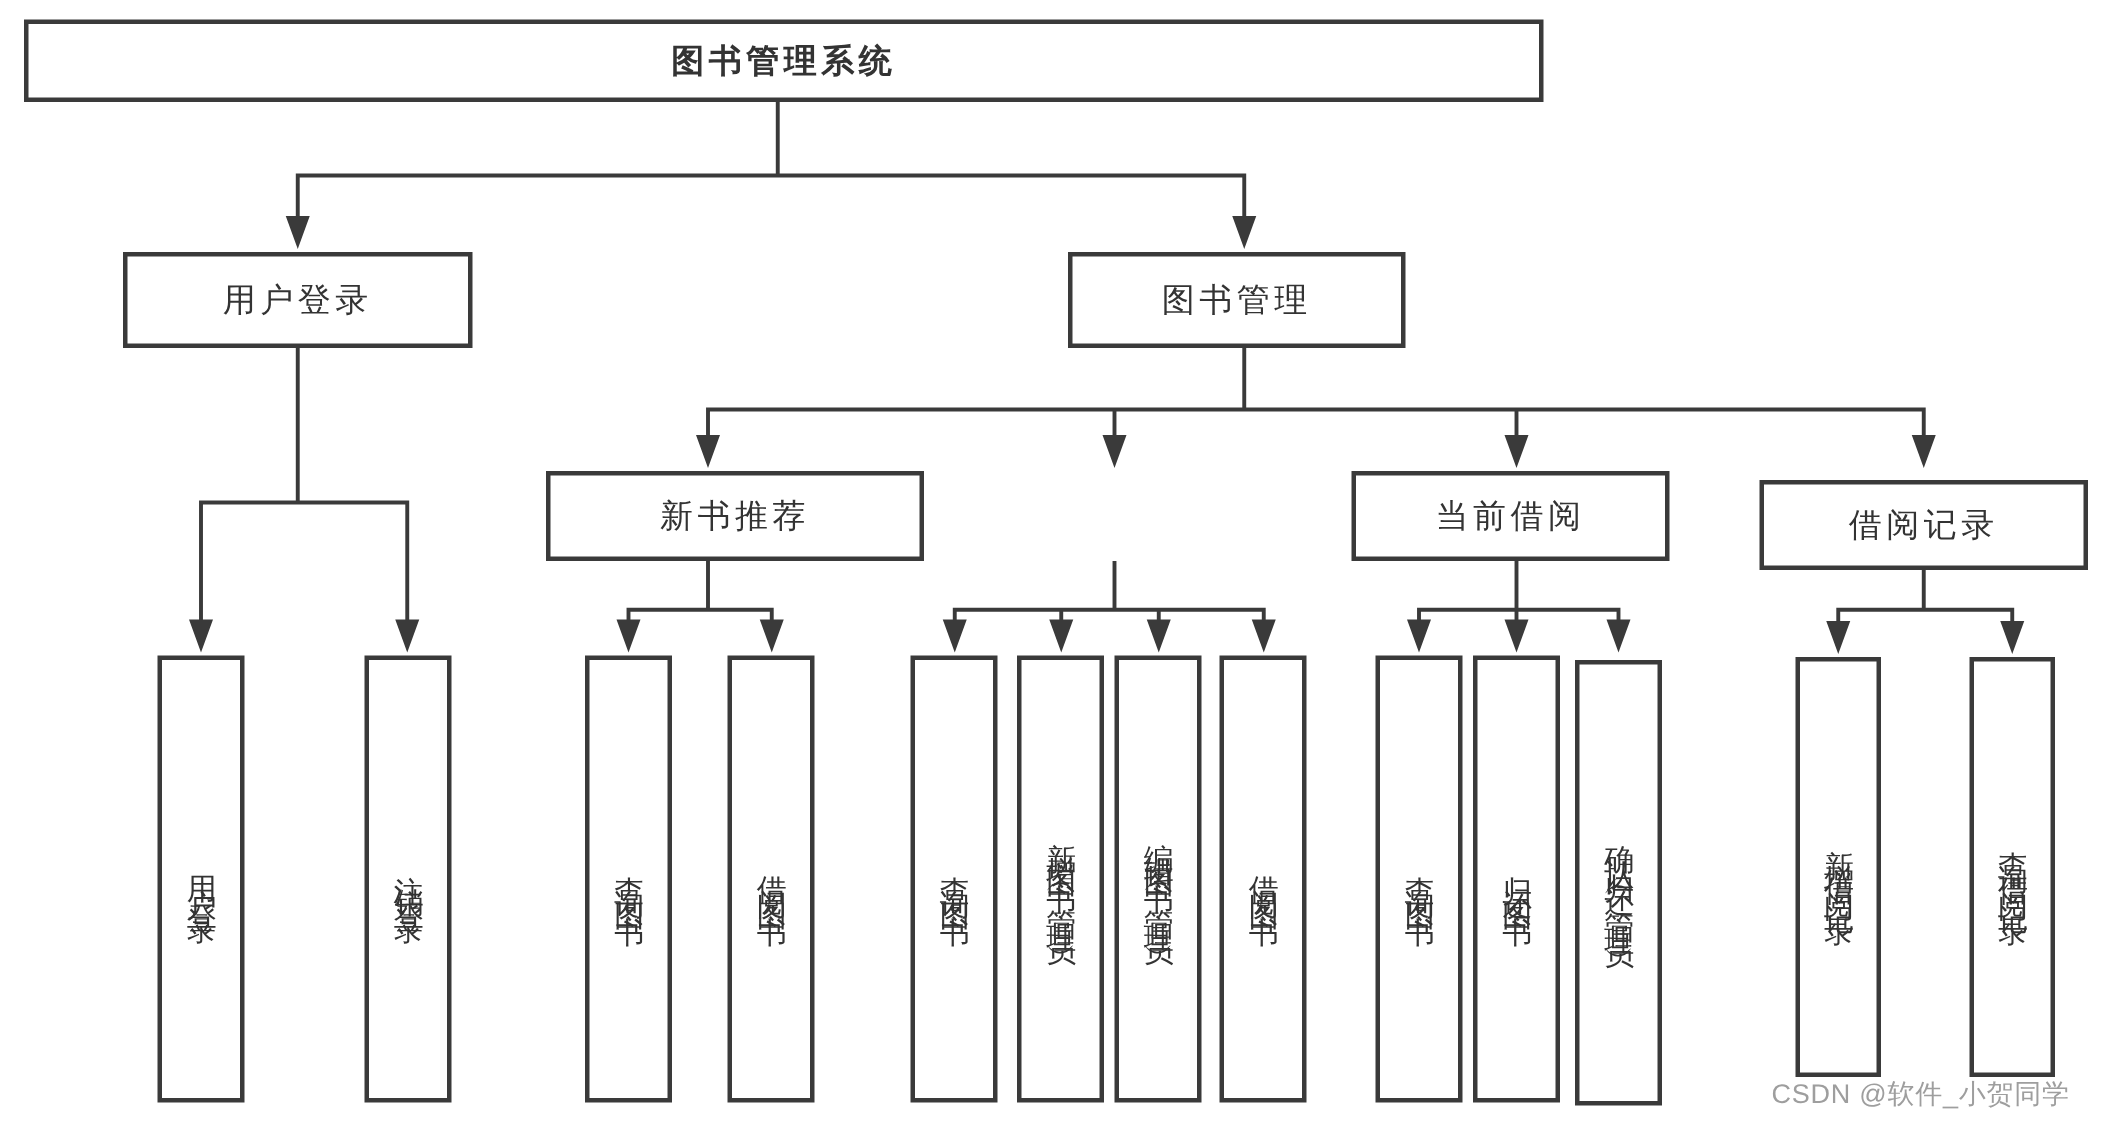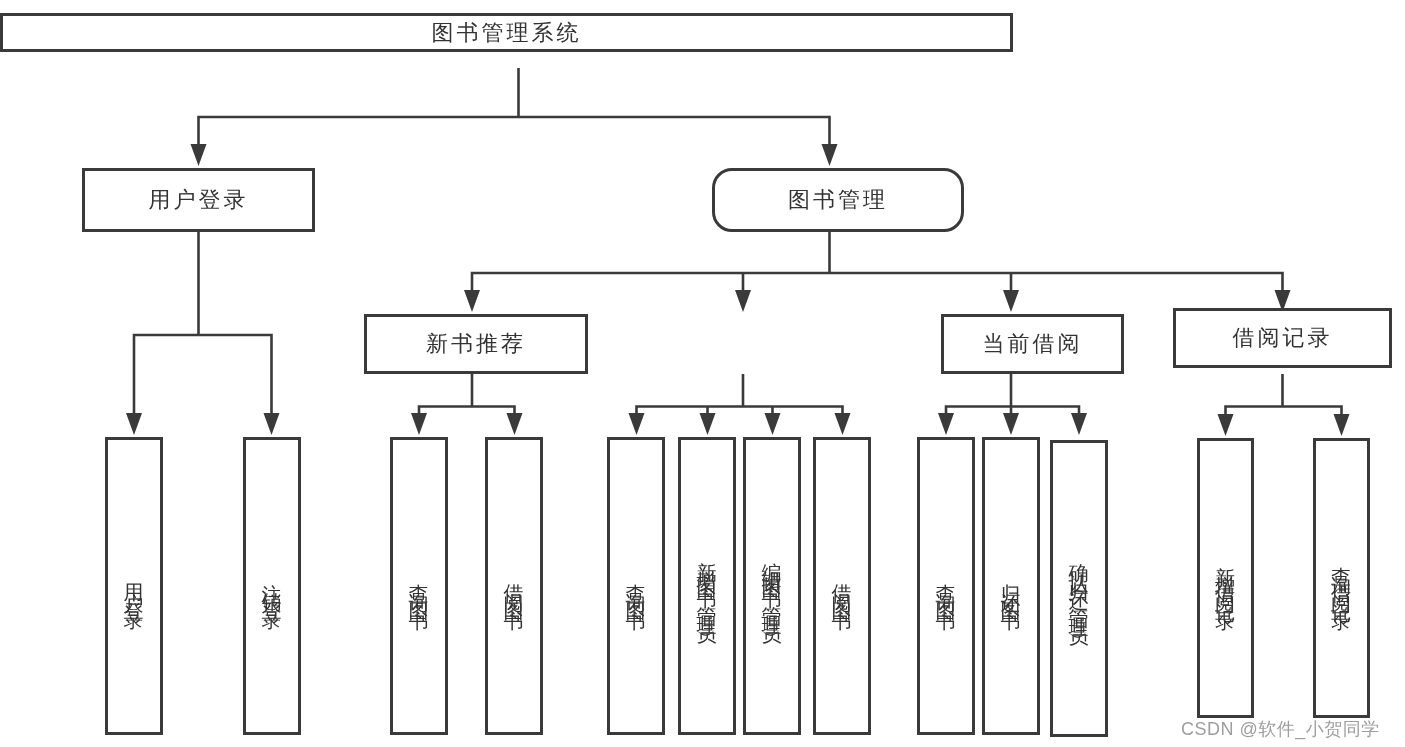"图书管理系统" div.box { font-weight: none -> bold; height: 39px -> 55px; left: 0 -> 16px }
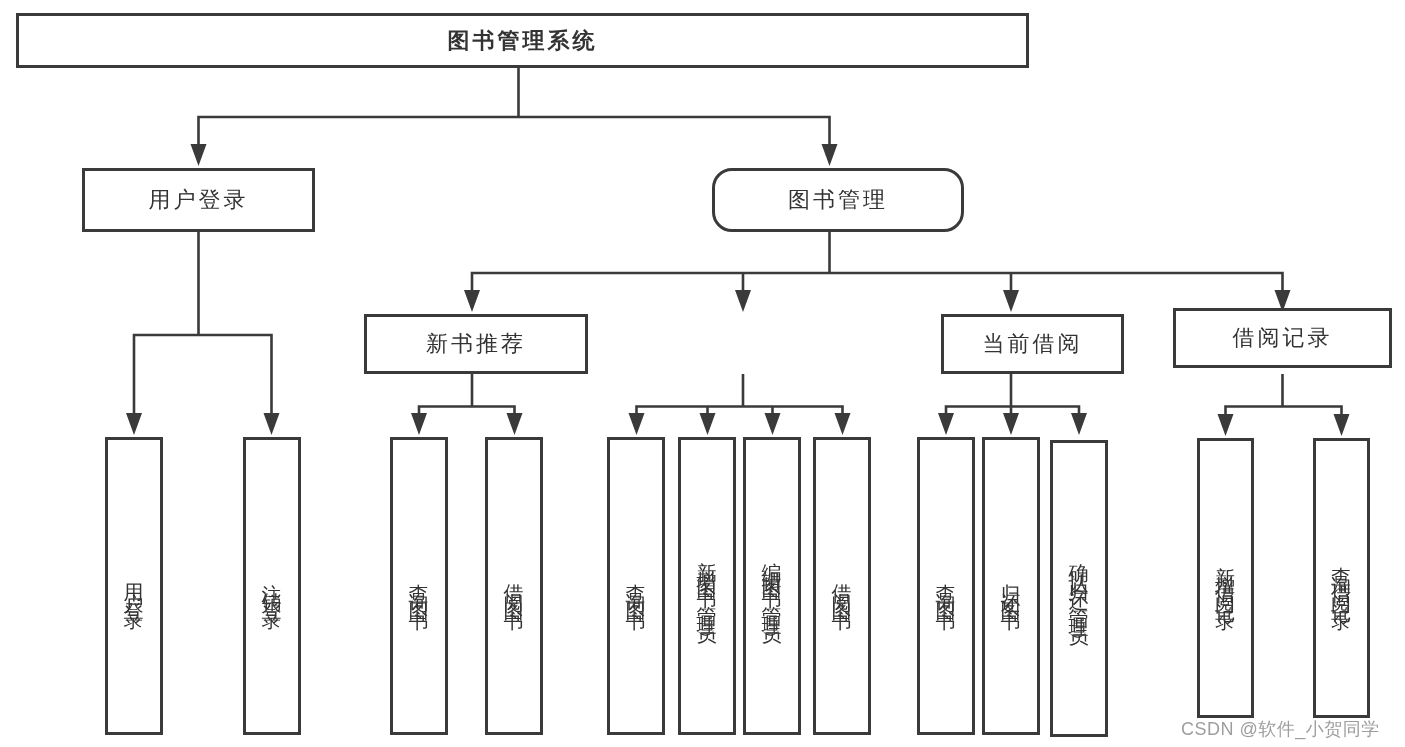"图书管理" div.box { border-radius: 20px -> none; width: 252px -> 225px }
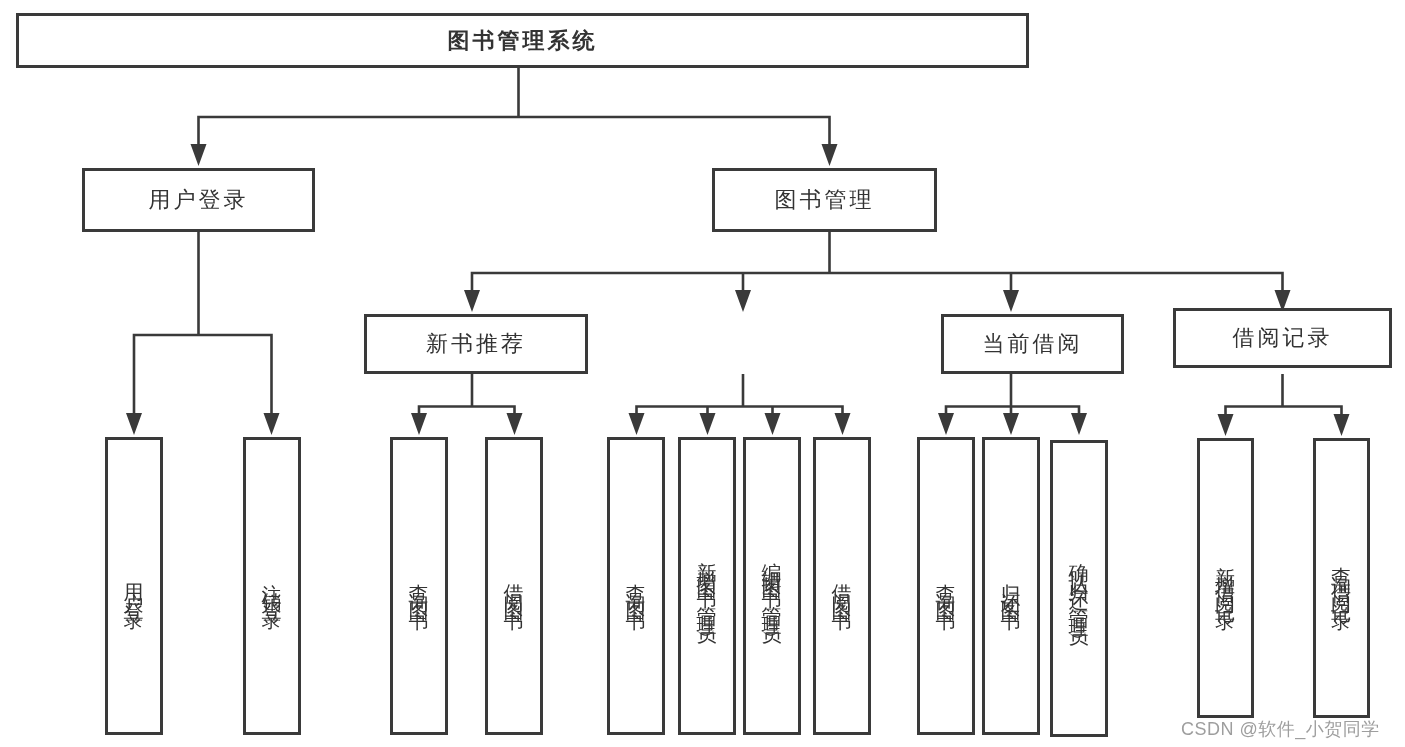"新书推荐" div.box { width: 224px -> 252px }
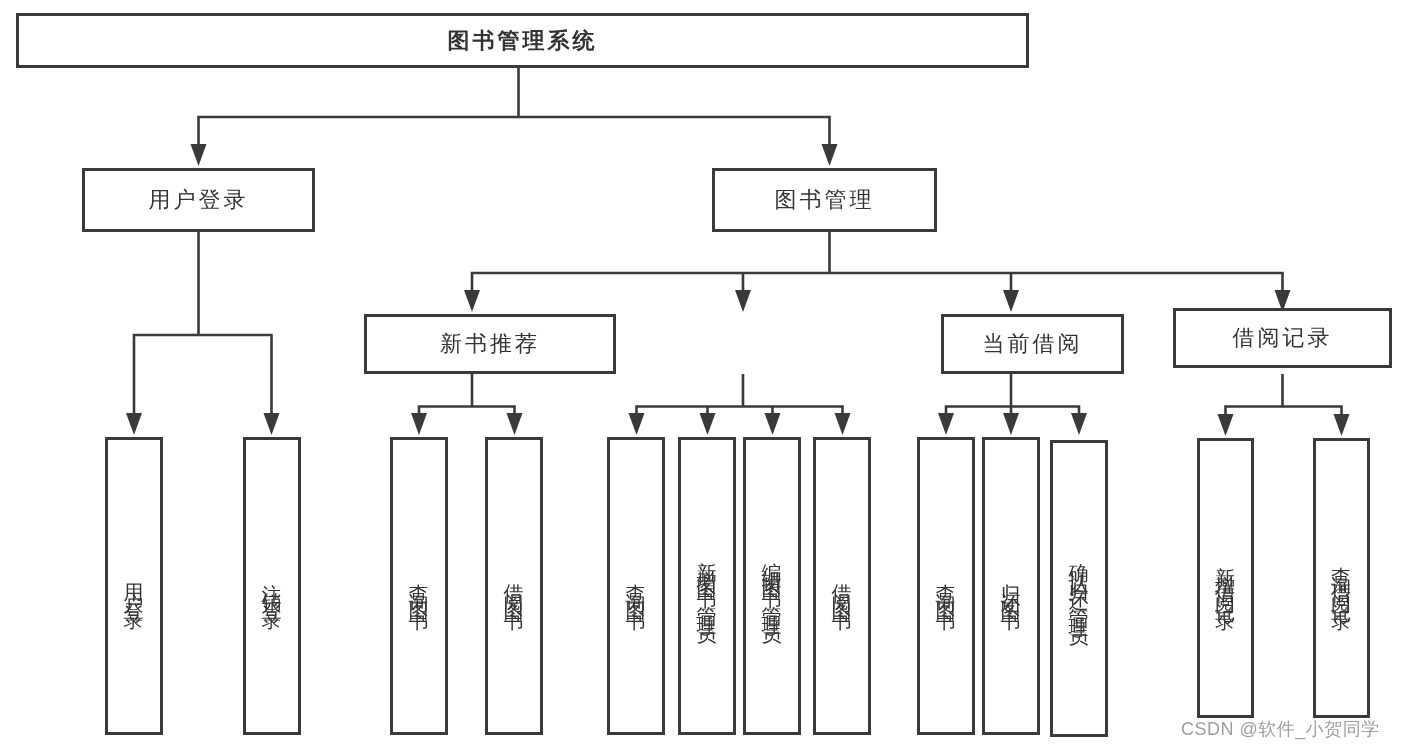"当前借阅" div.box { left: 941px -> 901px; width: 183px -> 212px }
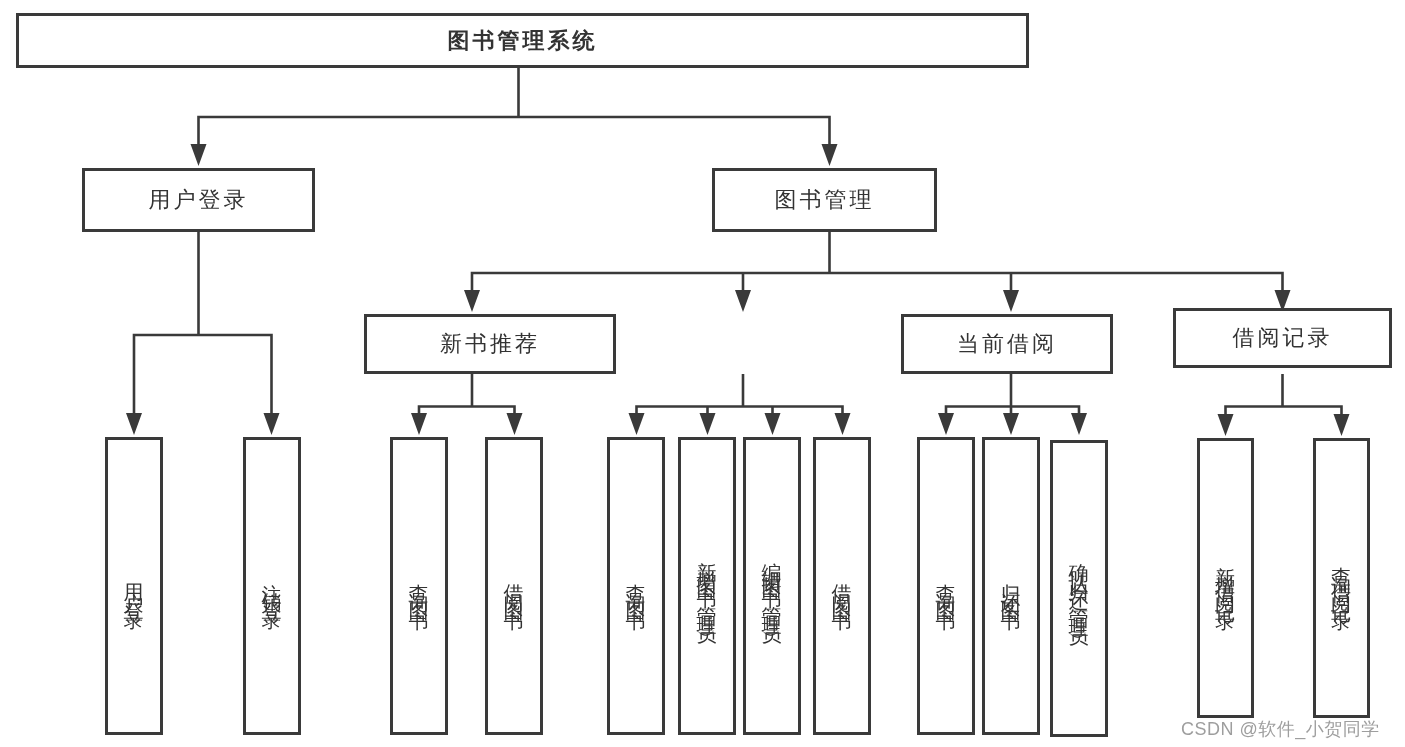"借阅记录" div.box { top: 308px -> 320px }
